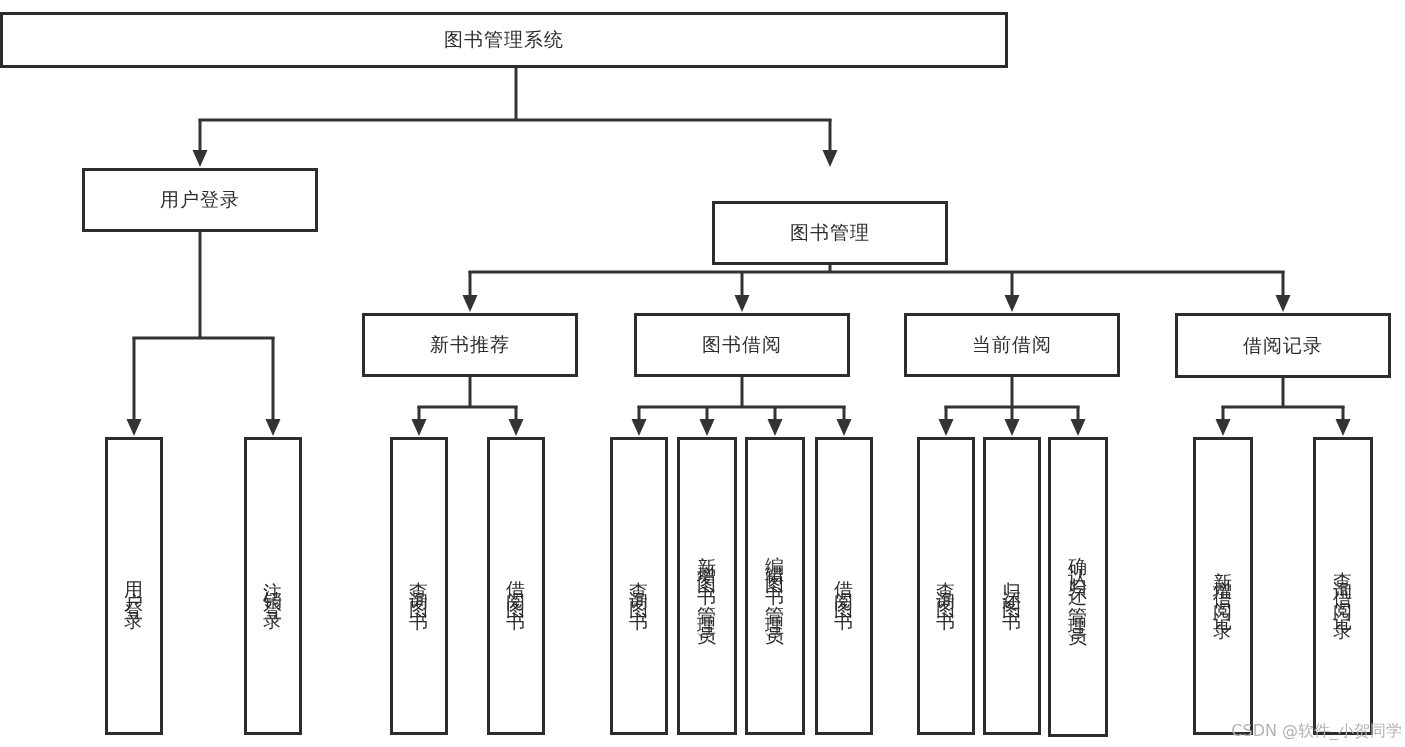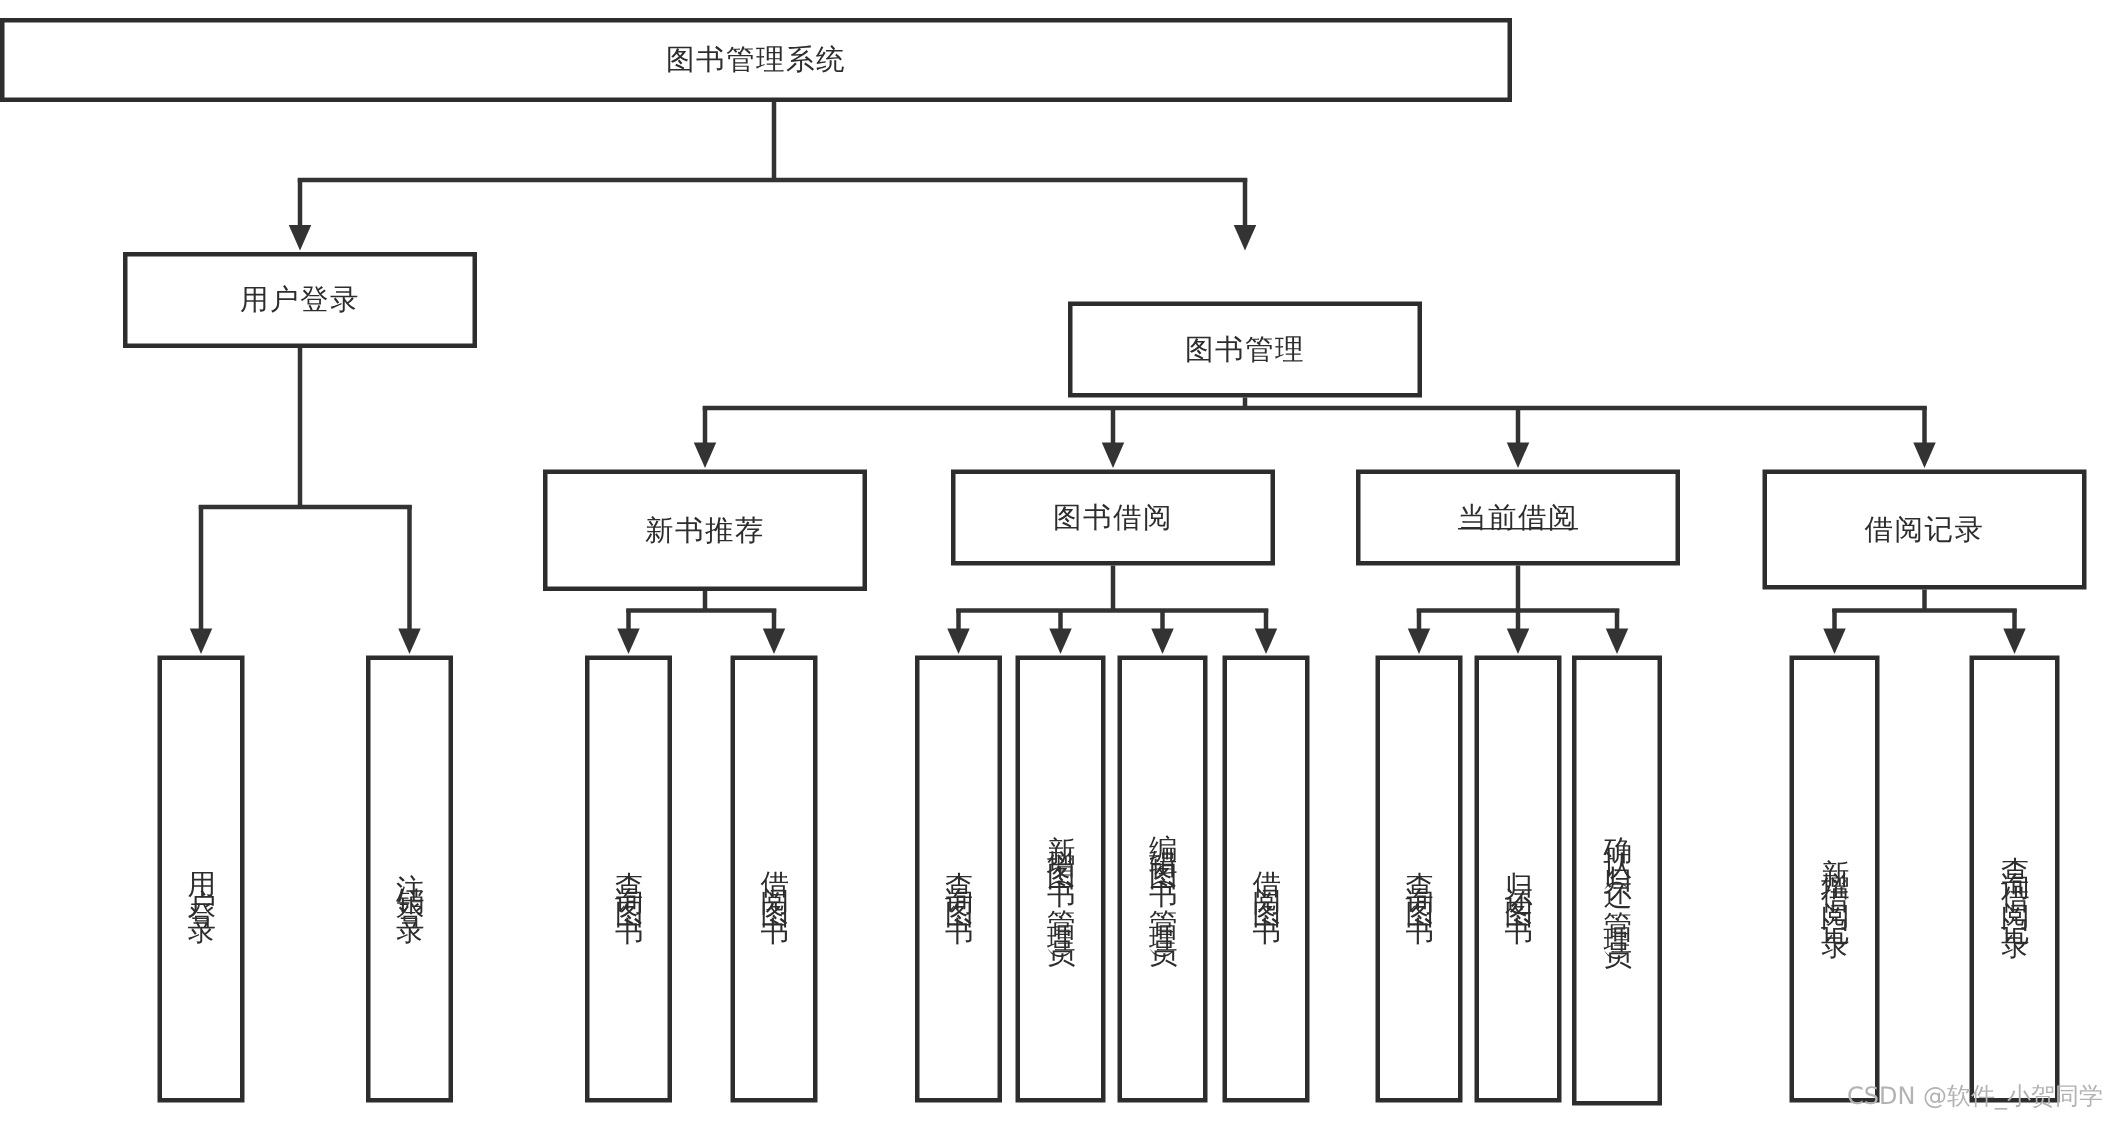"新书推荐" div.node { height: 81px -> 64px }
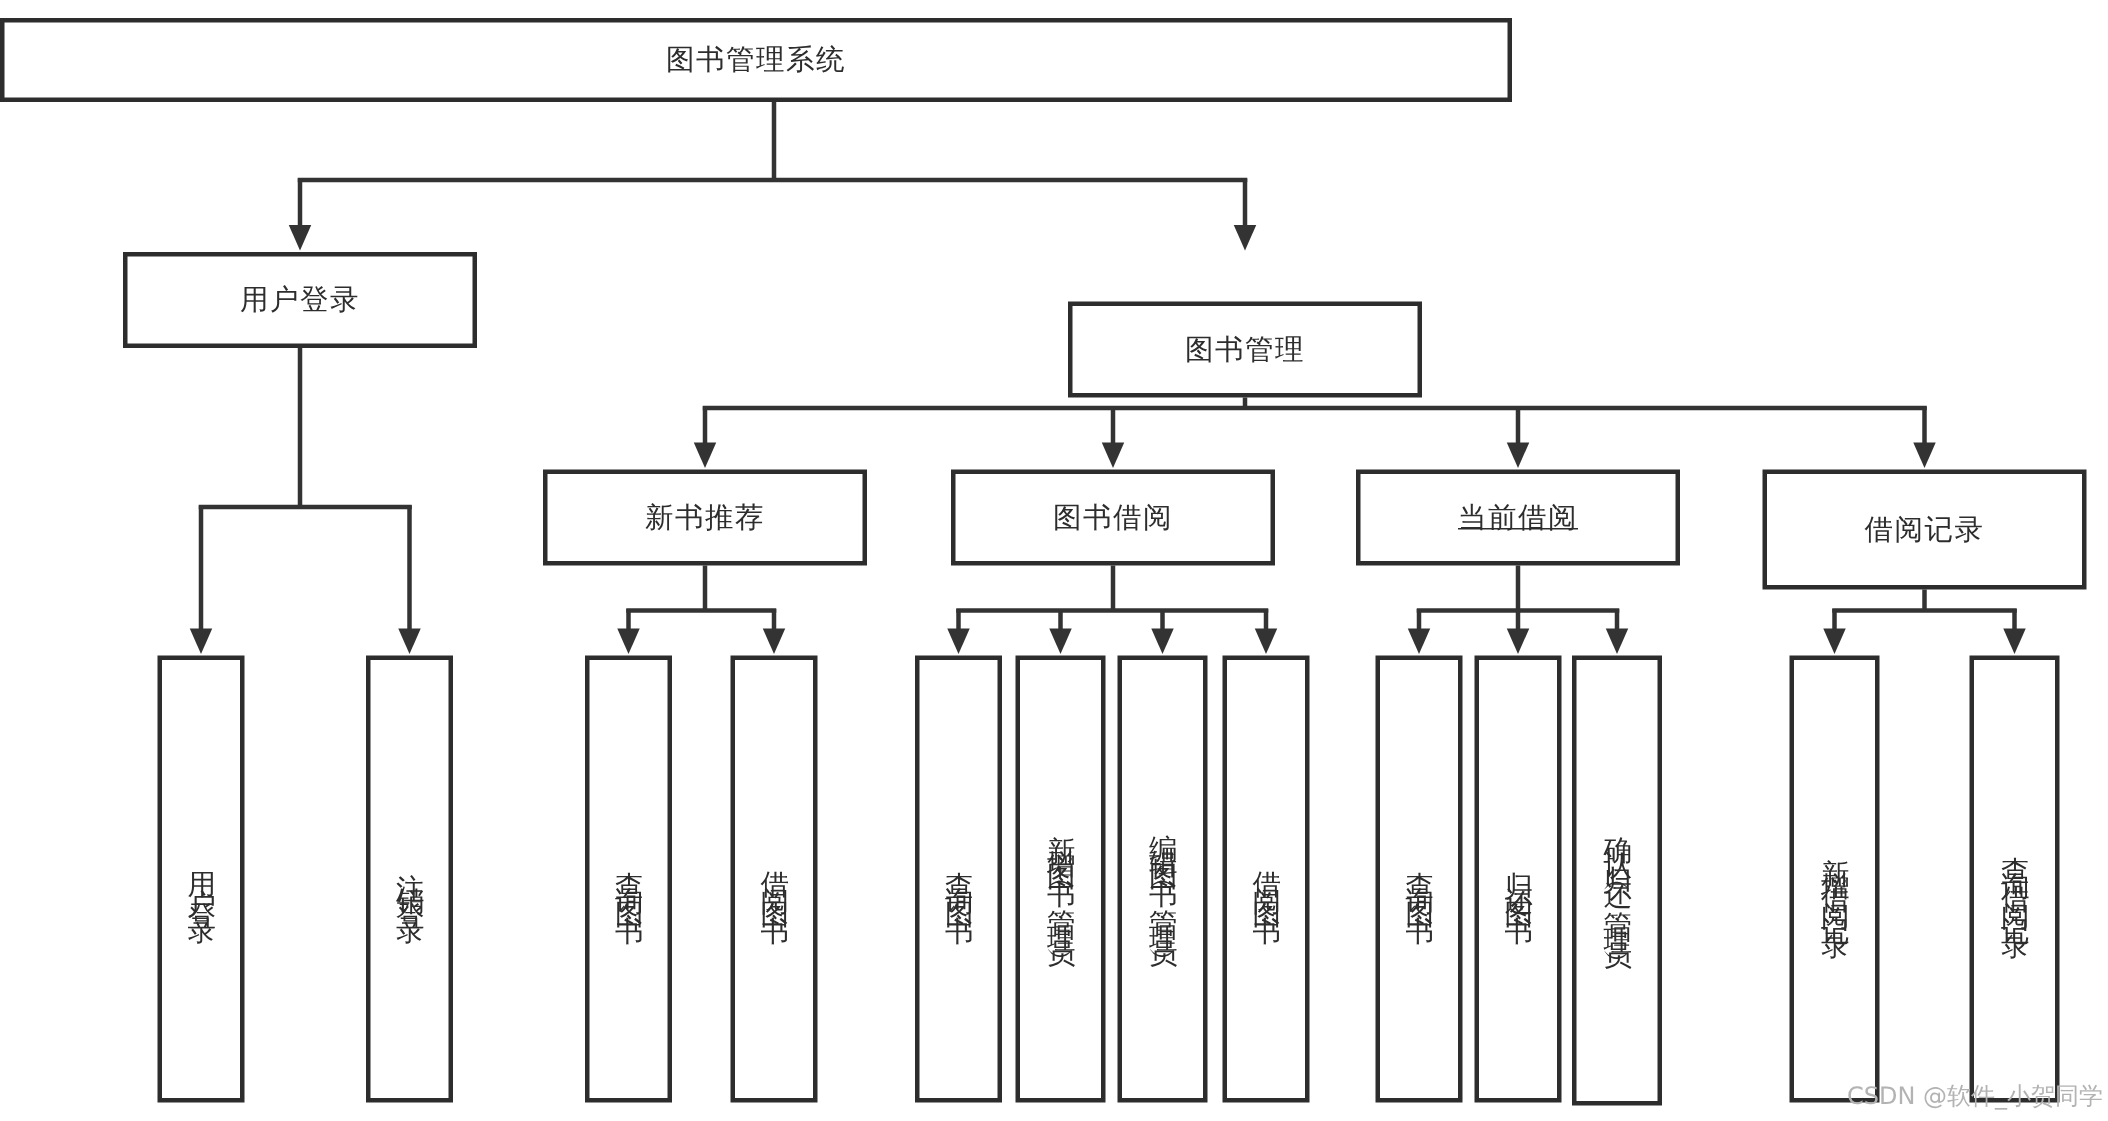"当前借阅" div.node { text-decoration: underline -> none }
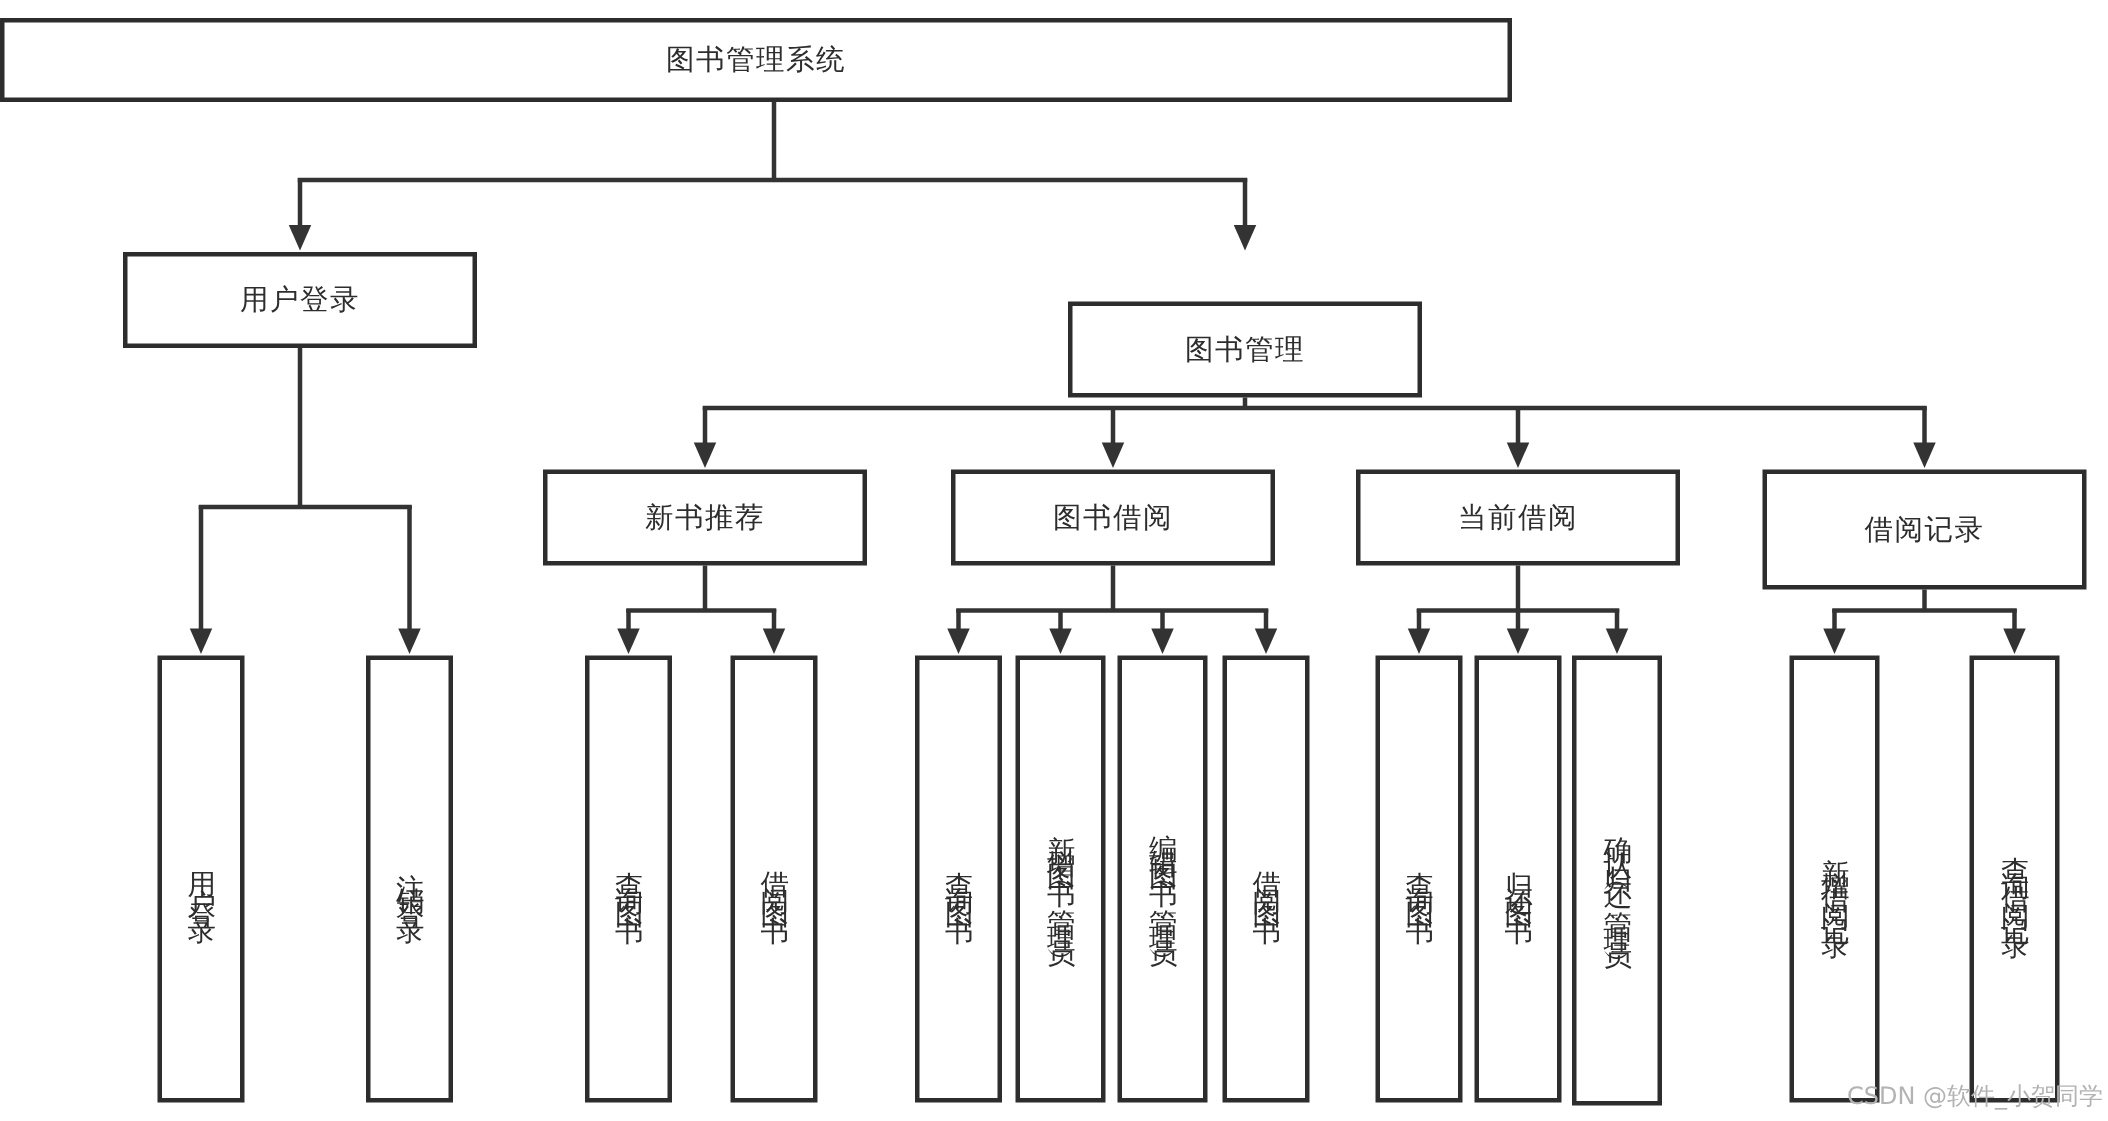"借阅记录" div.node { height: 80px -> 65px }
